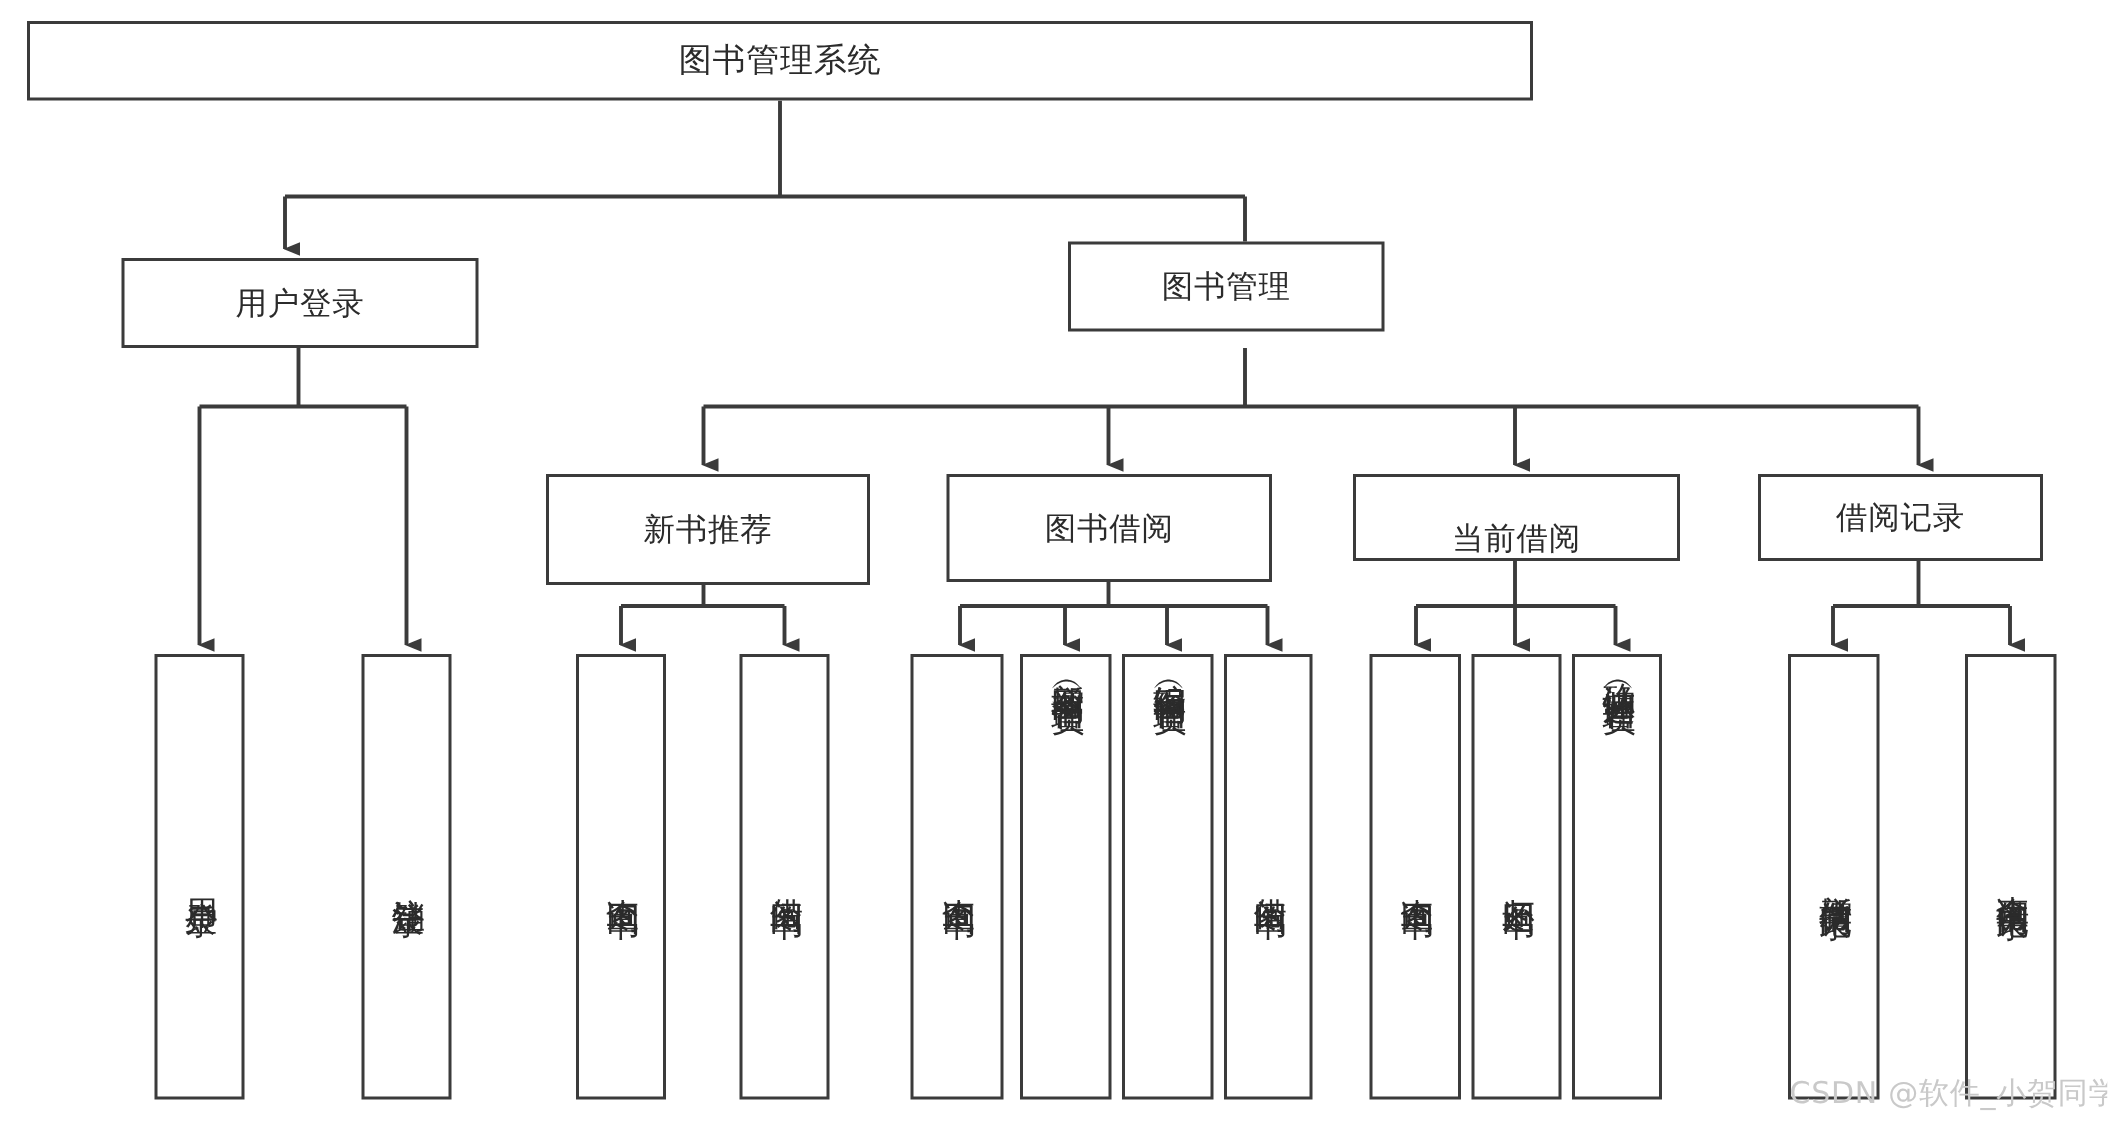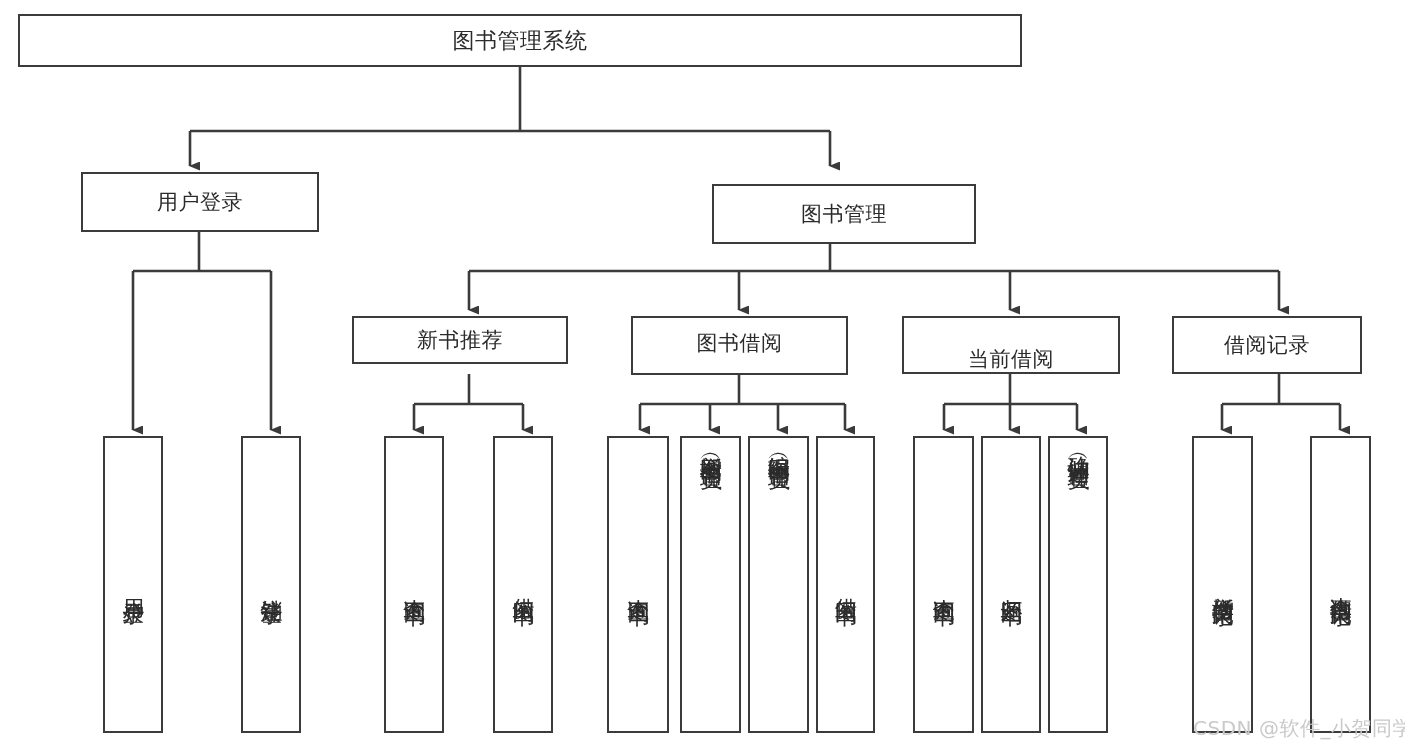"图书管理" div.node { top: 184px -> 161px; width: 264px -> 211px }
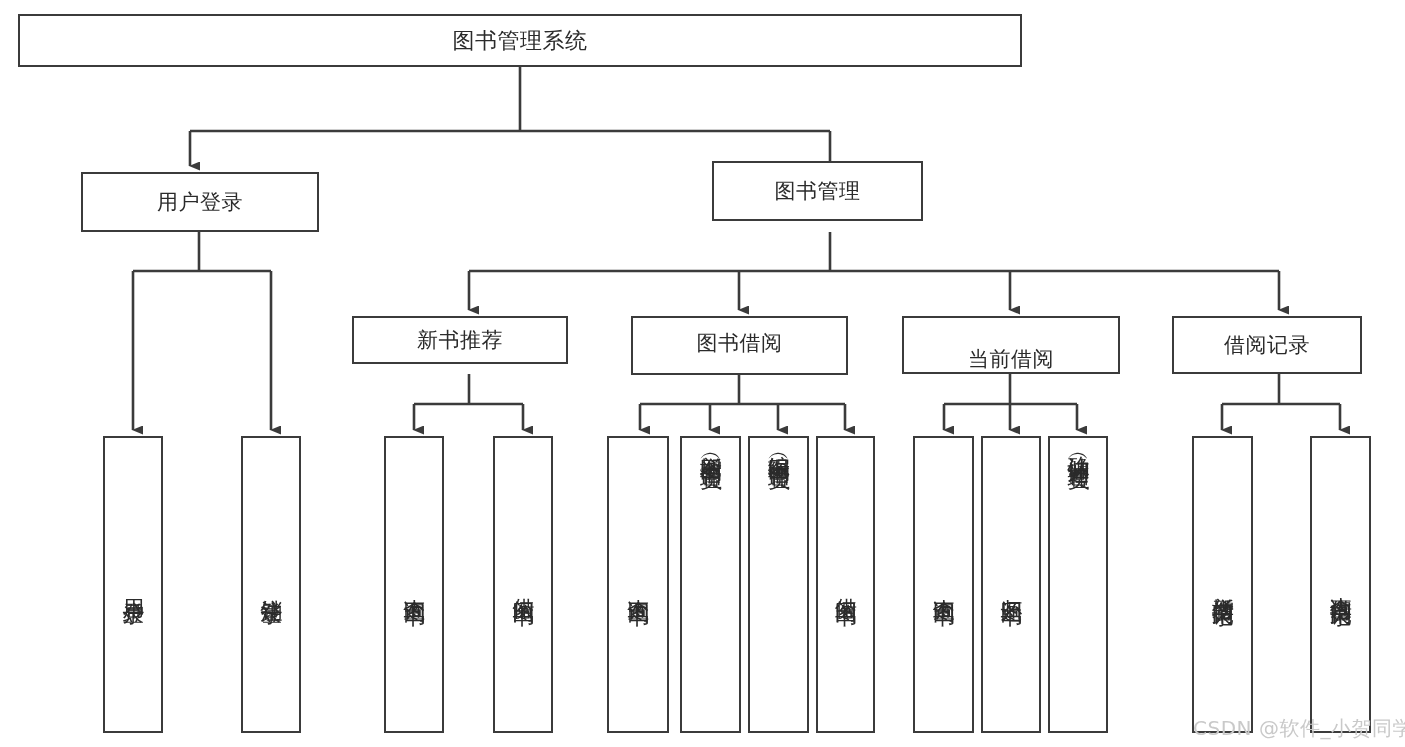"新书推荐" div.node { height: 48px -> 74px; left: 352px -> 364px }
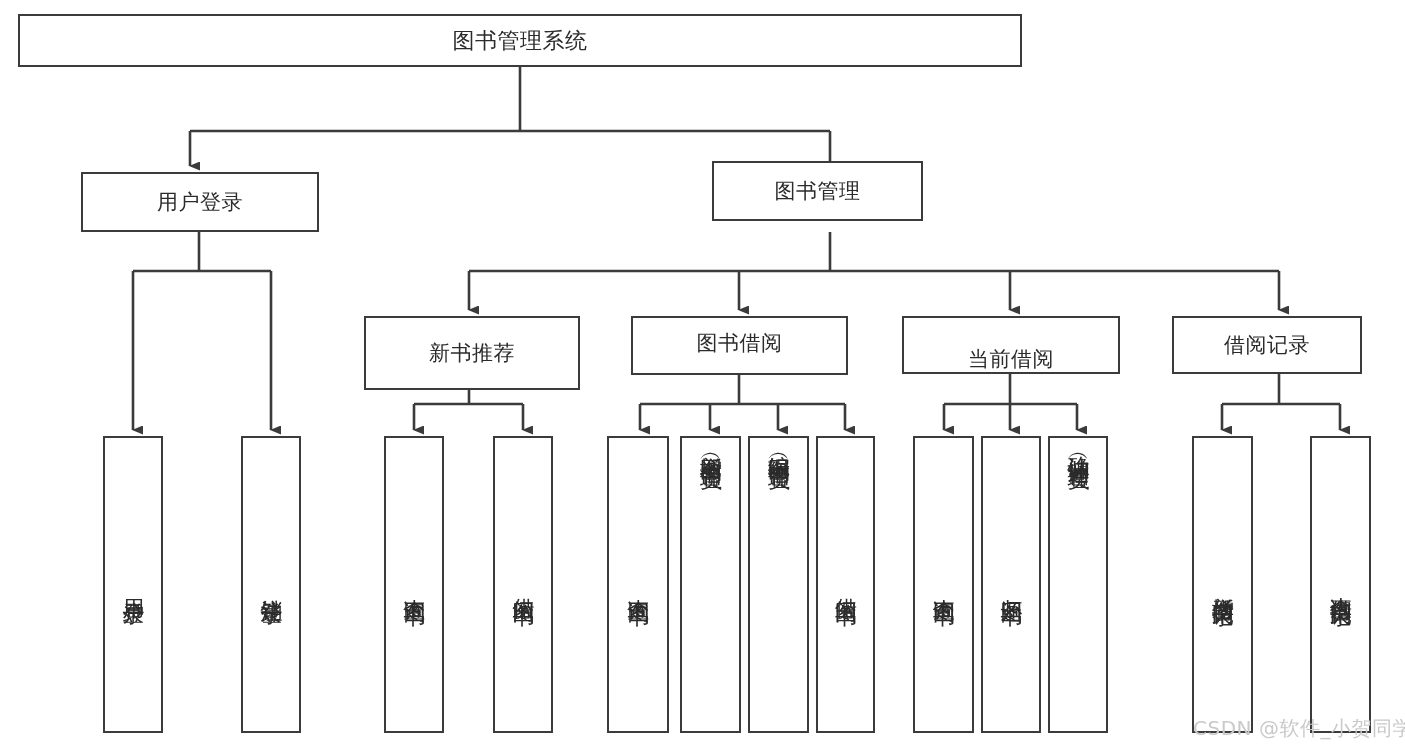"图书借阅" div.node { font-family: Liberation Mono, monospace -> none; height: 59px -> 72px }
